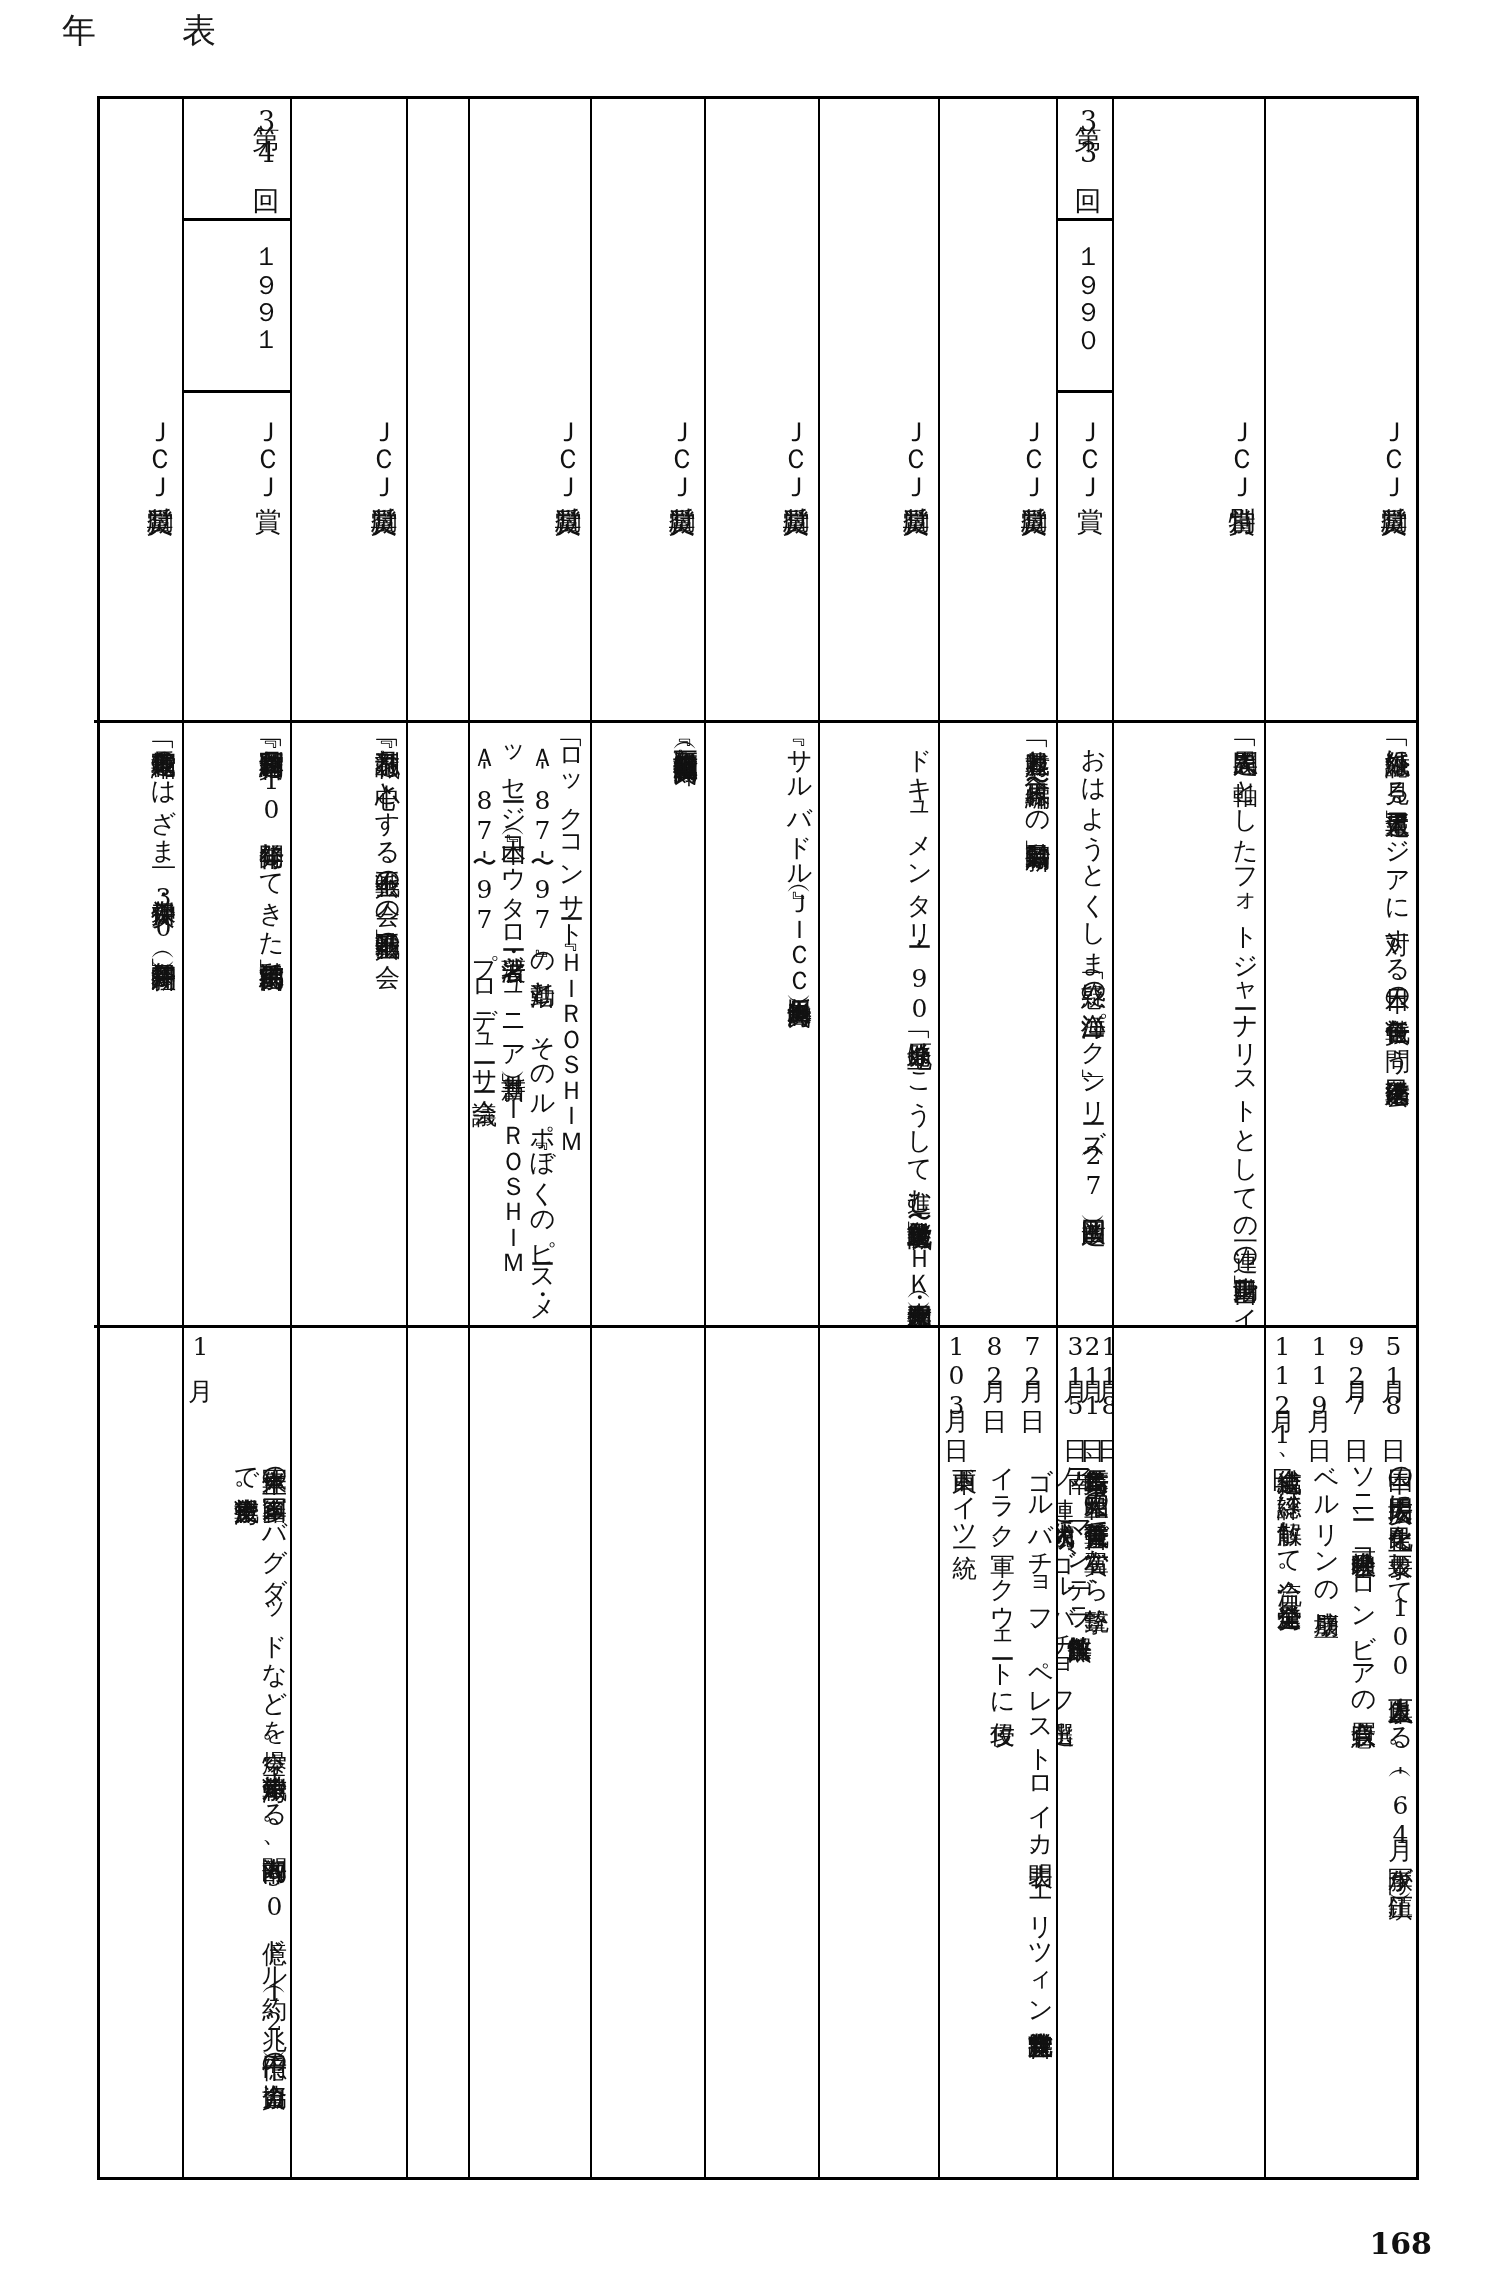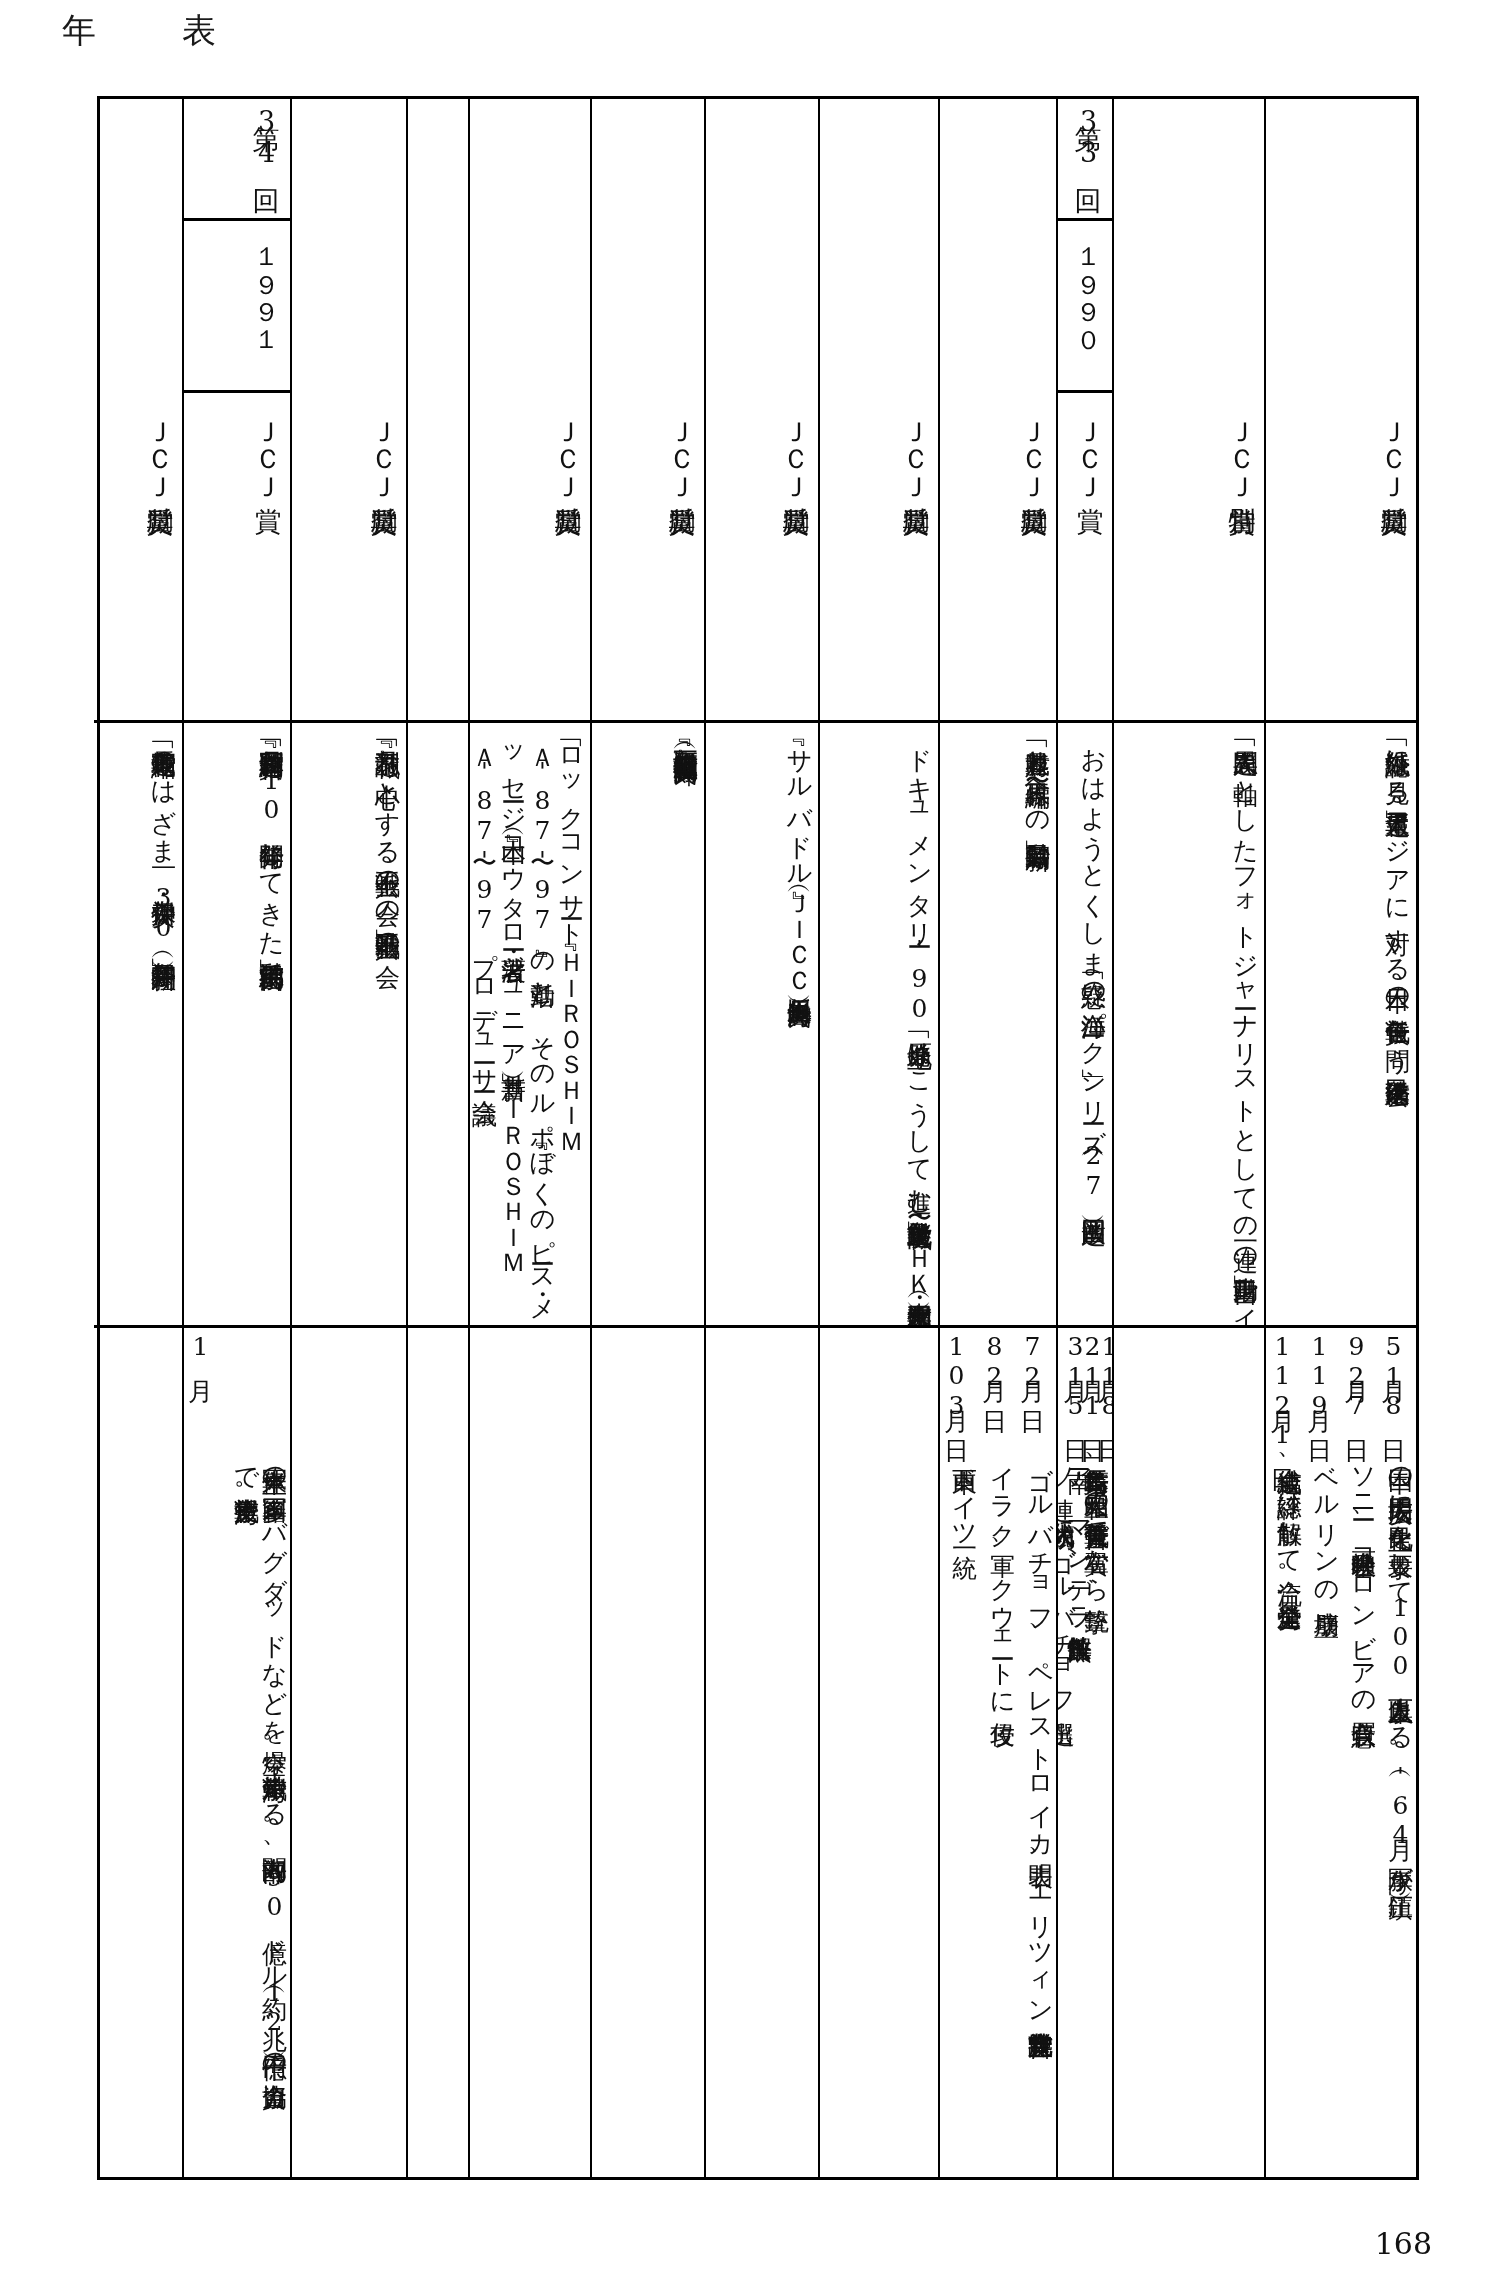"168" #page-number { font-weight: none -> bold }
